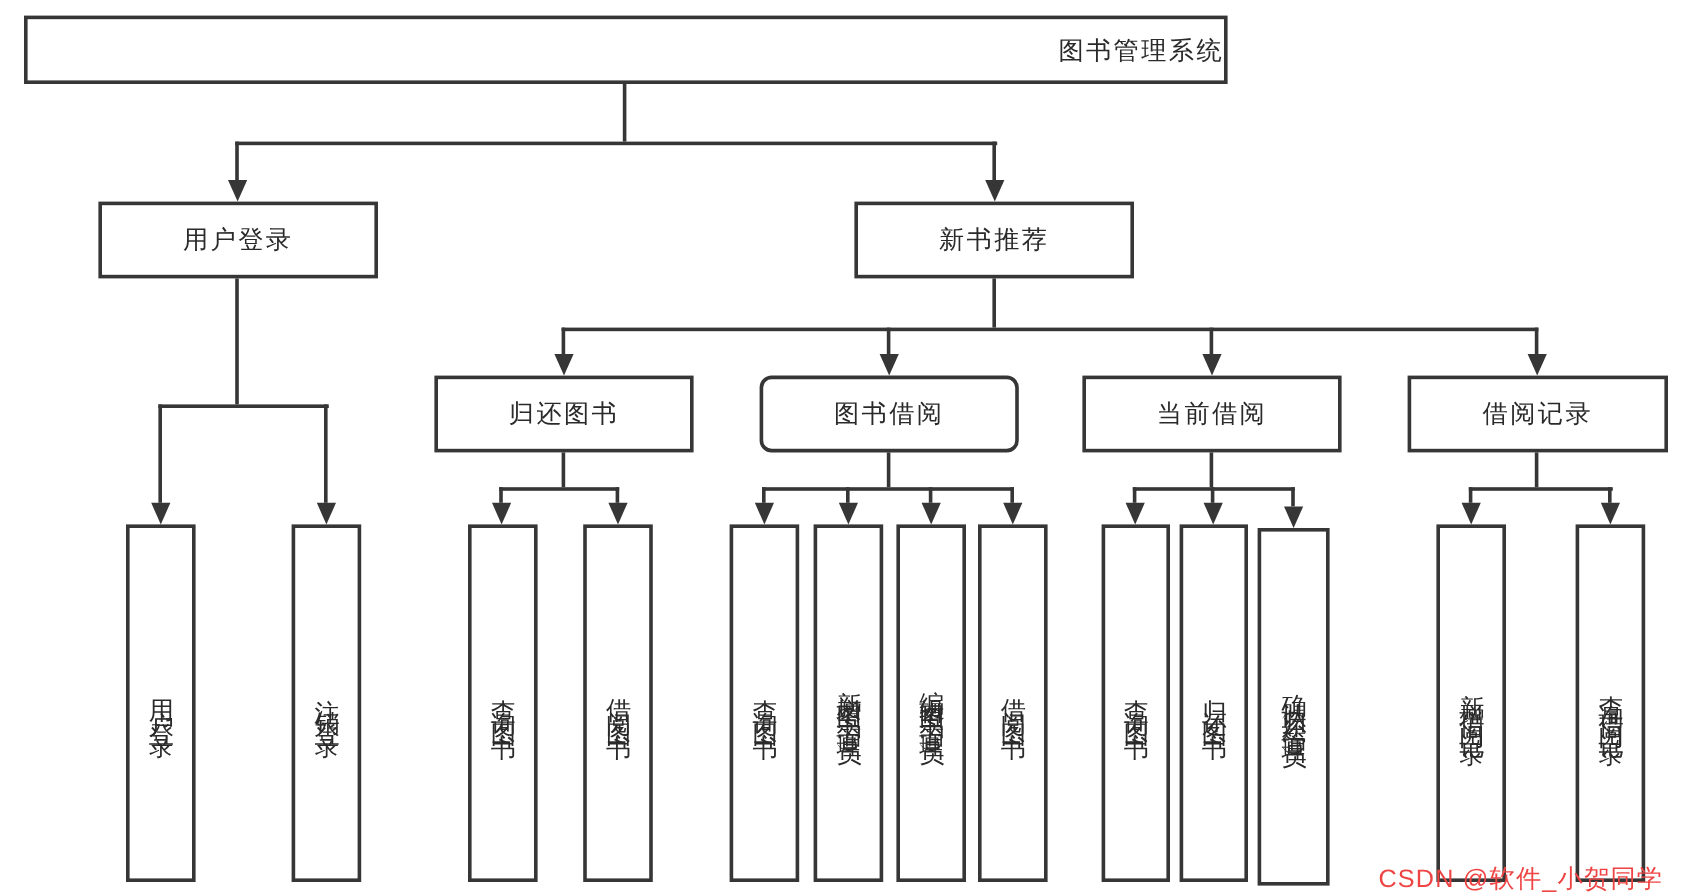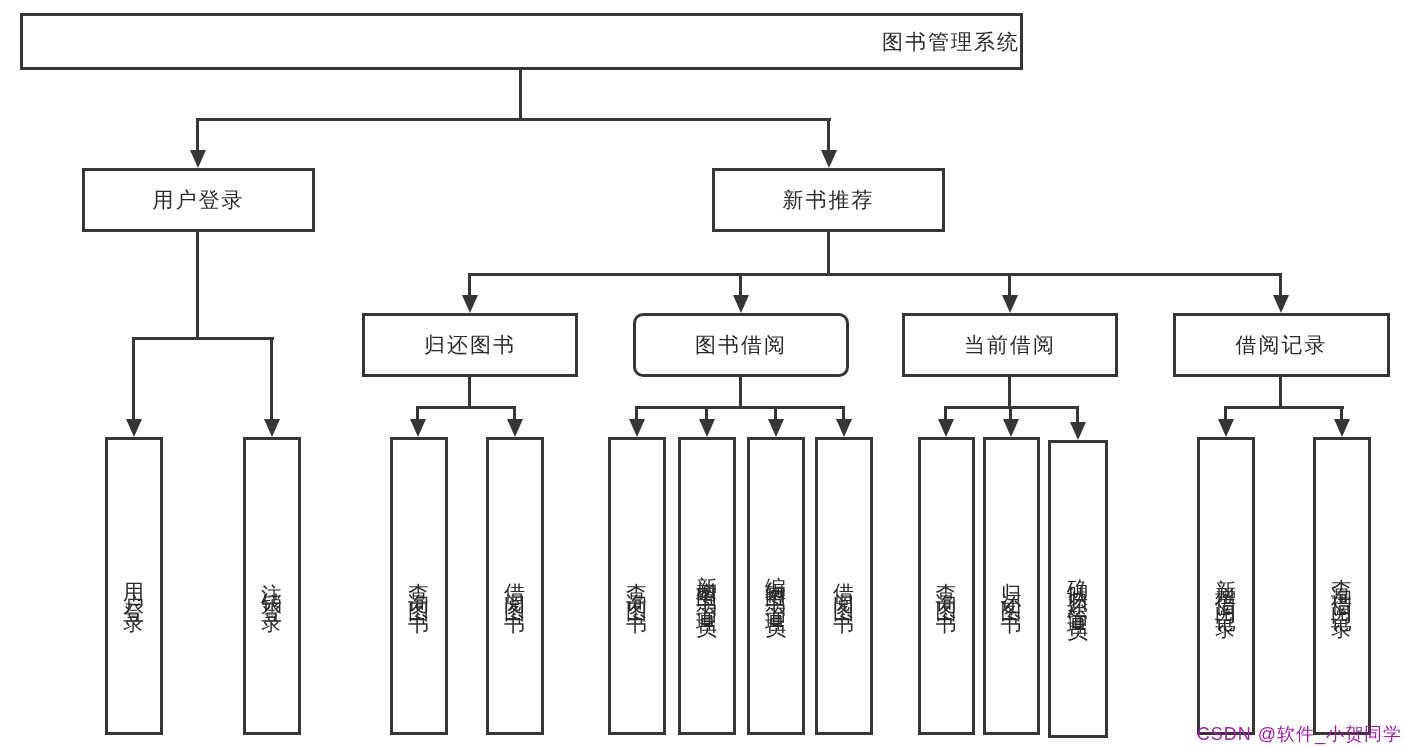"CSDN @软件_小贺同学" .watermark { color: #a21caf -> #ef4444; font-size: 18px -> 21px; right: 3px -> 19px }
